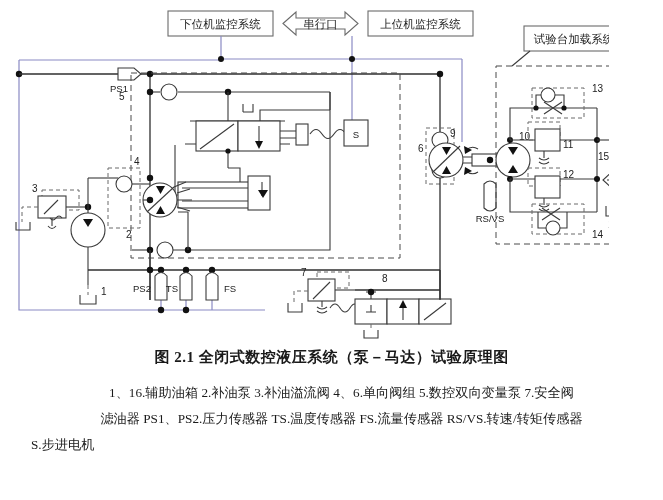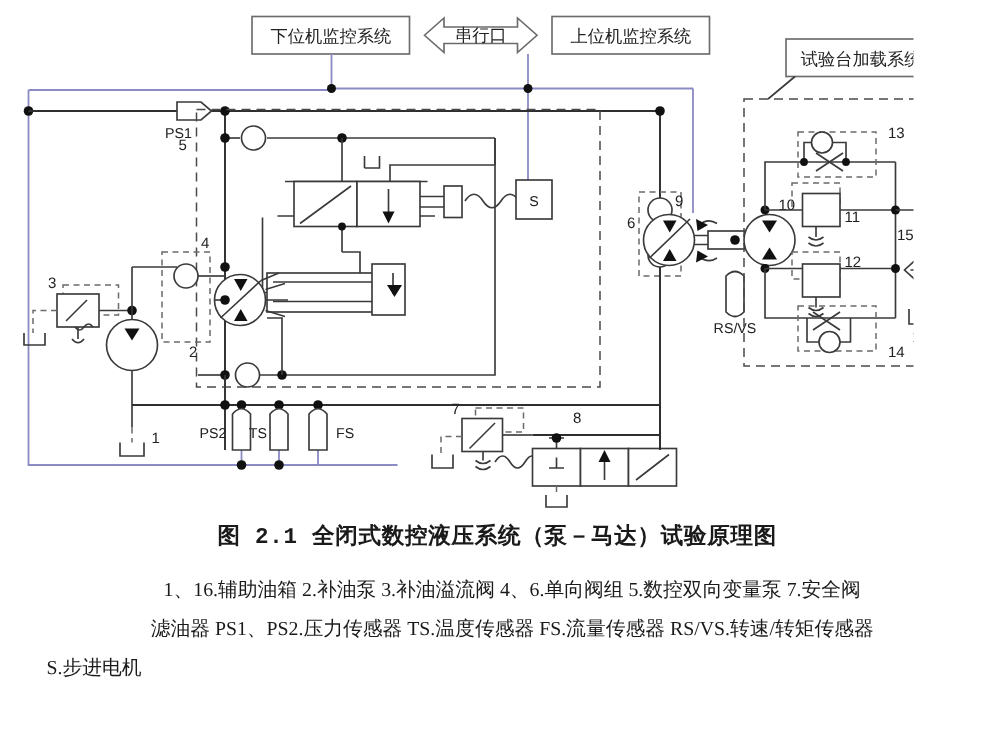"图 2.1 全闭式数控液压系统（泵－马达）试验原理图" div.cap { font-family: Liberation Mono, monospace -> none }
